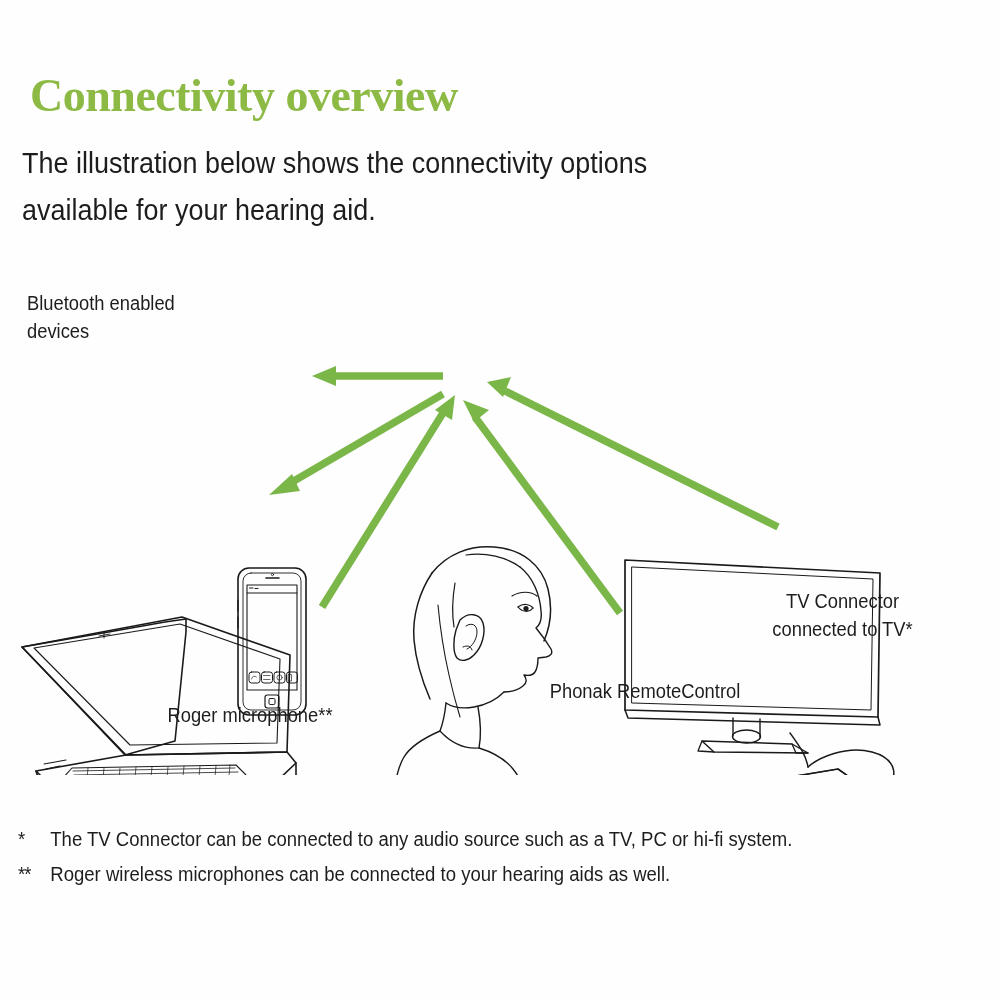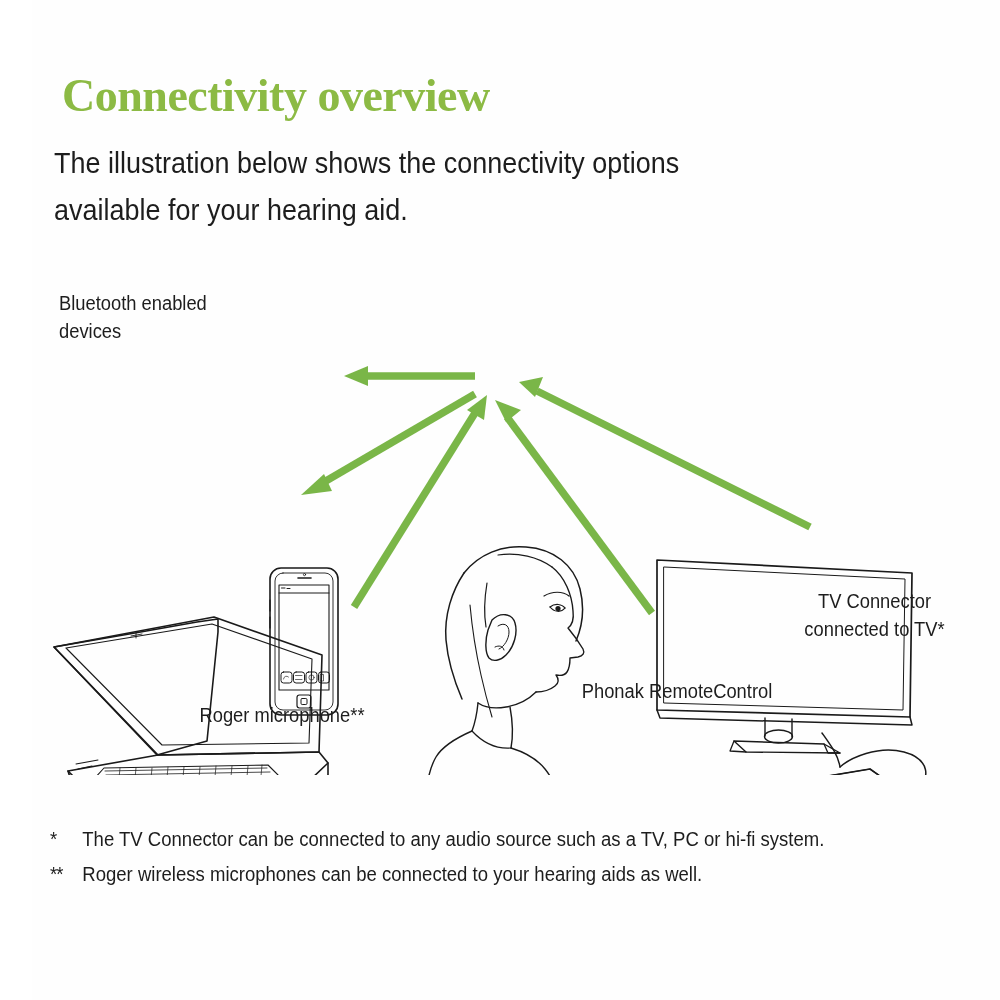"Connectivity overview" .page { margin-left: 32px -> none }
